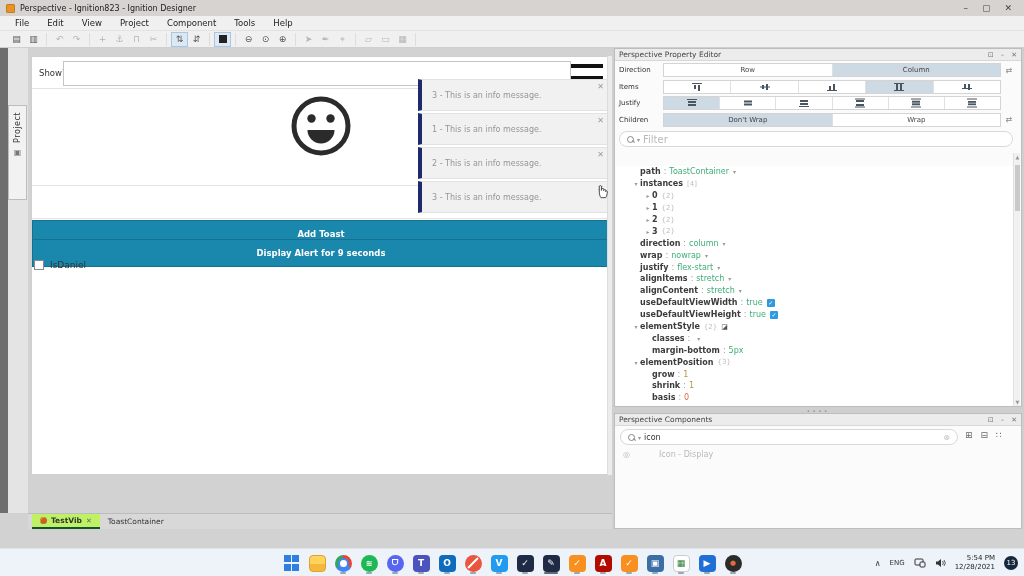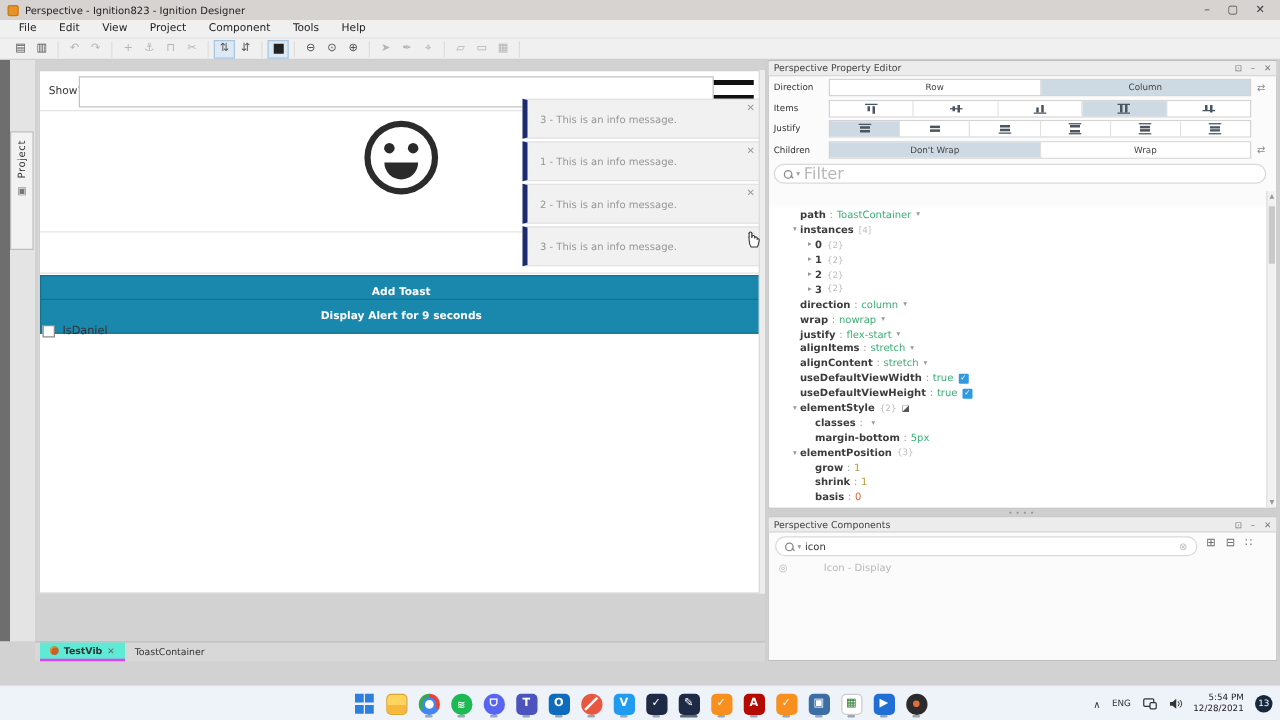"Filter" .filter-ph { font-size: 13px -> 10px }
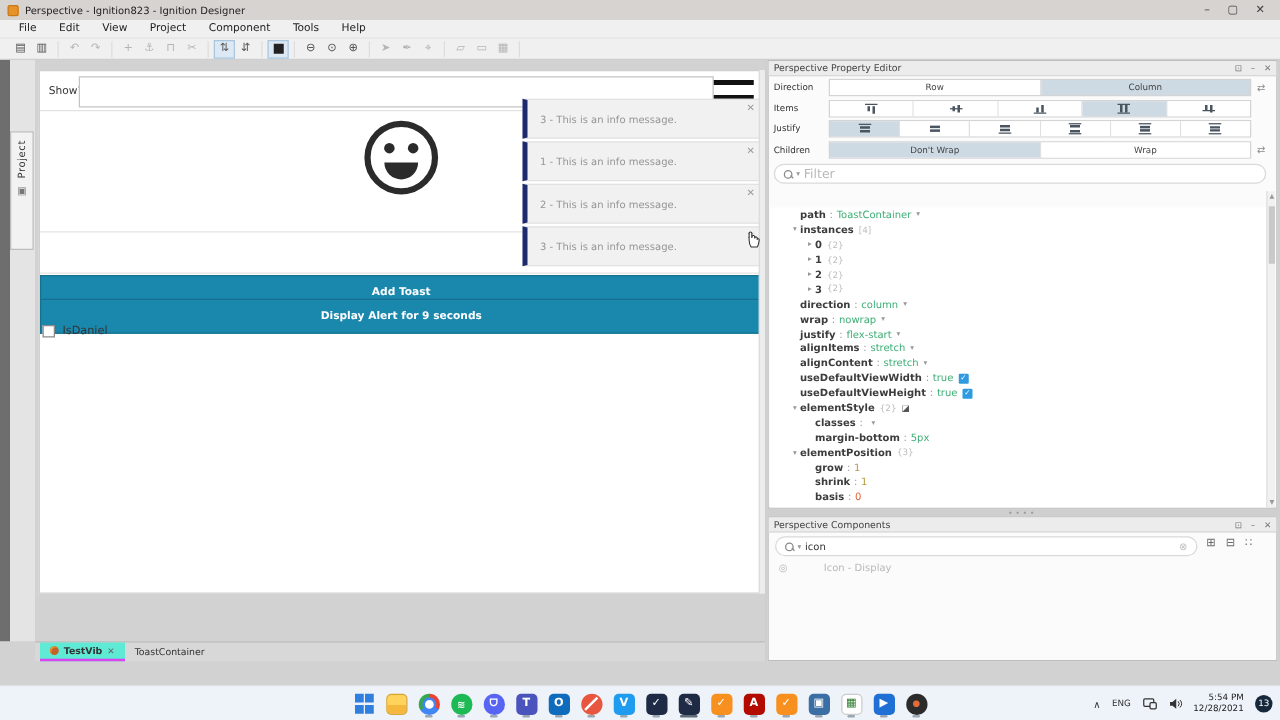"TestVib" .dtab.active { background: #5eead4 -> #bef264; border-bottom: 2px solid #d946ef -> 2px solid #14532d }
